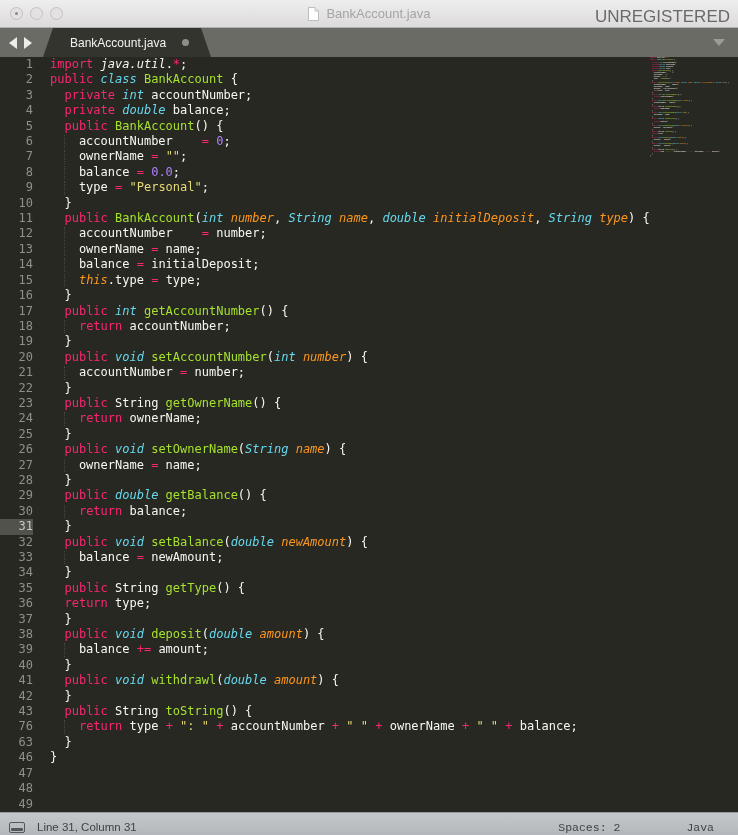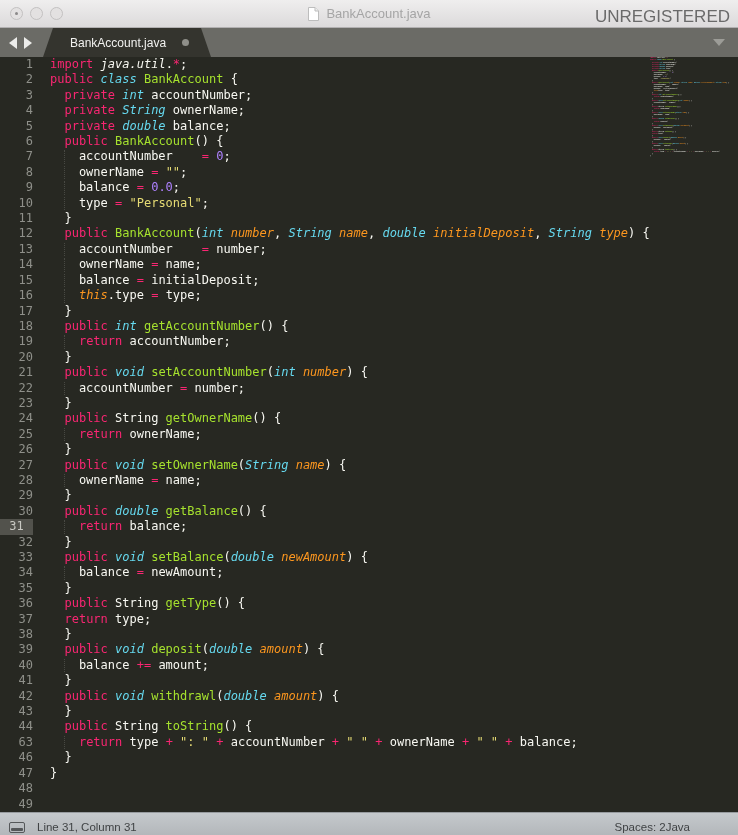"private String ownerName;" div.cl { html: <div><span> </span><span>private </span><span>String </span><span>ownerName;</span></div> -> none }
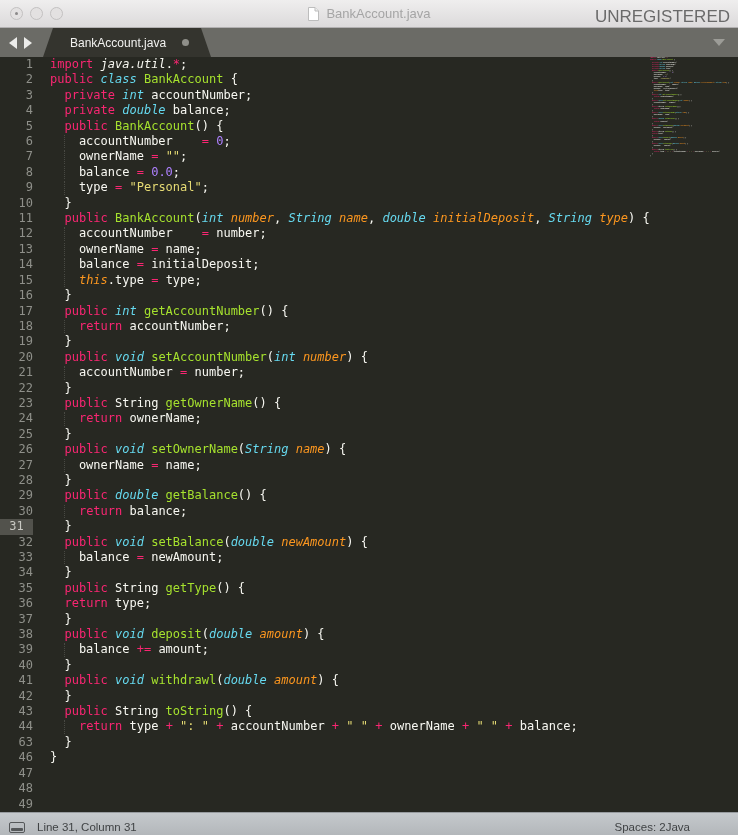"31" .ln.cur { text-align: center -> none }
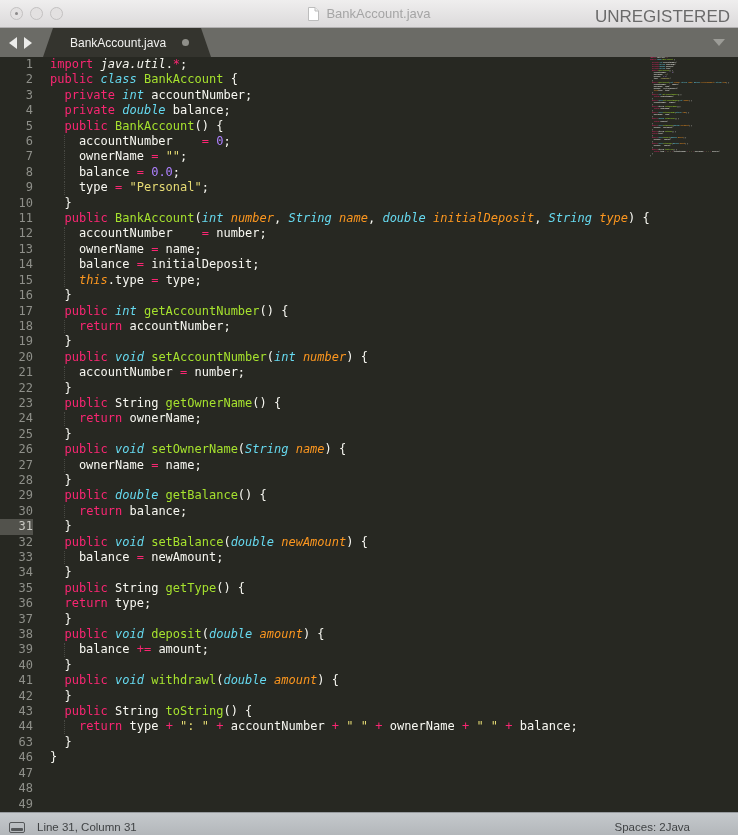"44" div.ln { text: 44 -> 76 }
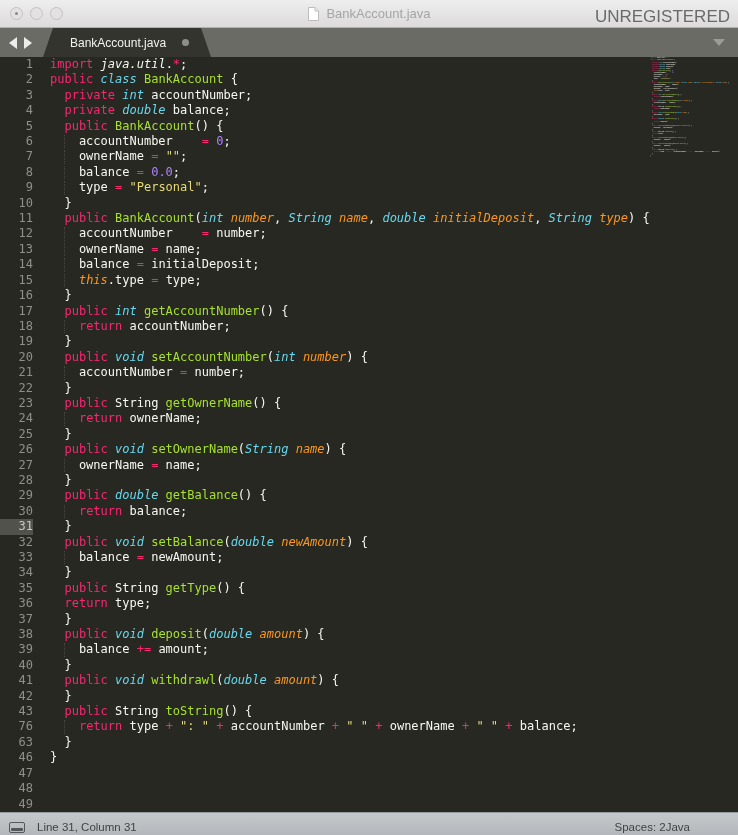"Spaces: 2" .sb-right { font-family: none -> Liberation Mono, monospace; gap: none -> 66px; margin-right: 48px -> 24px }
